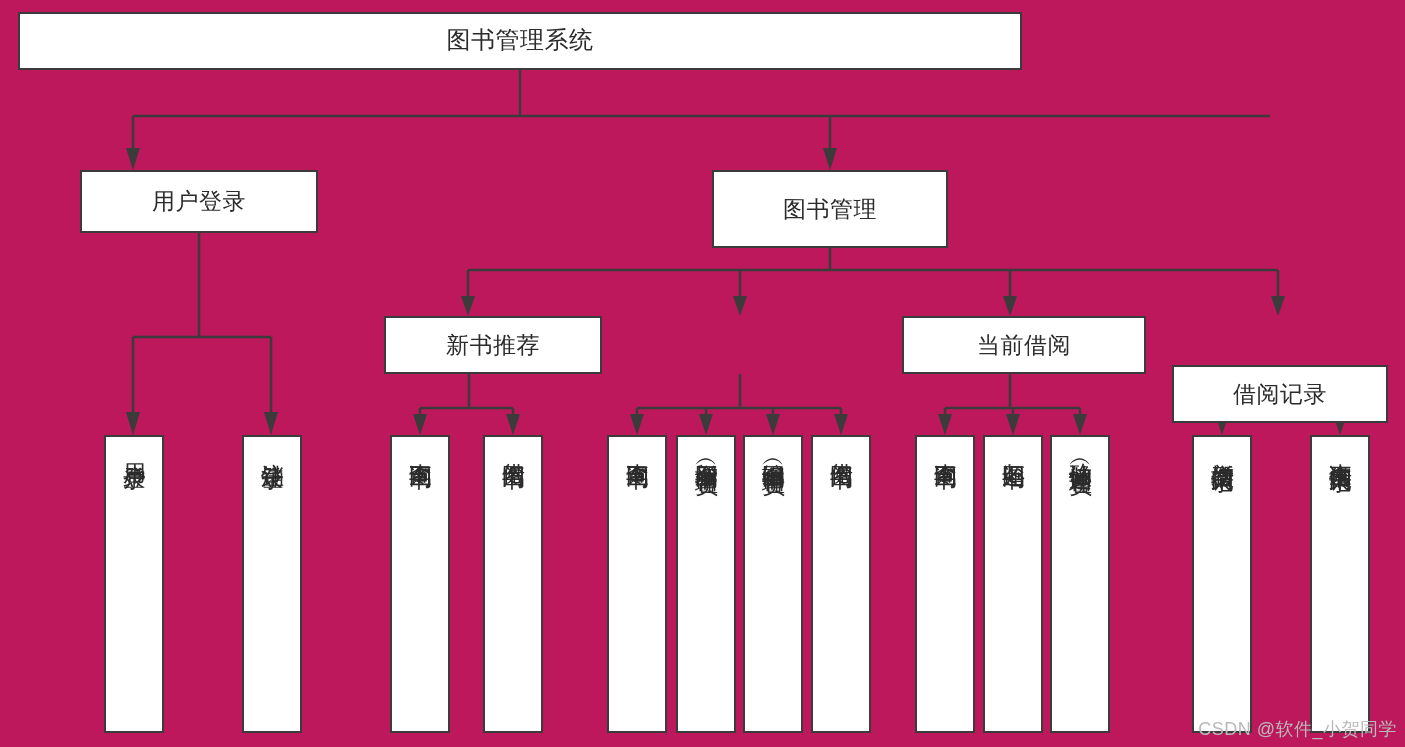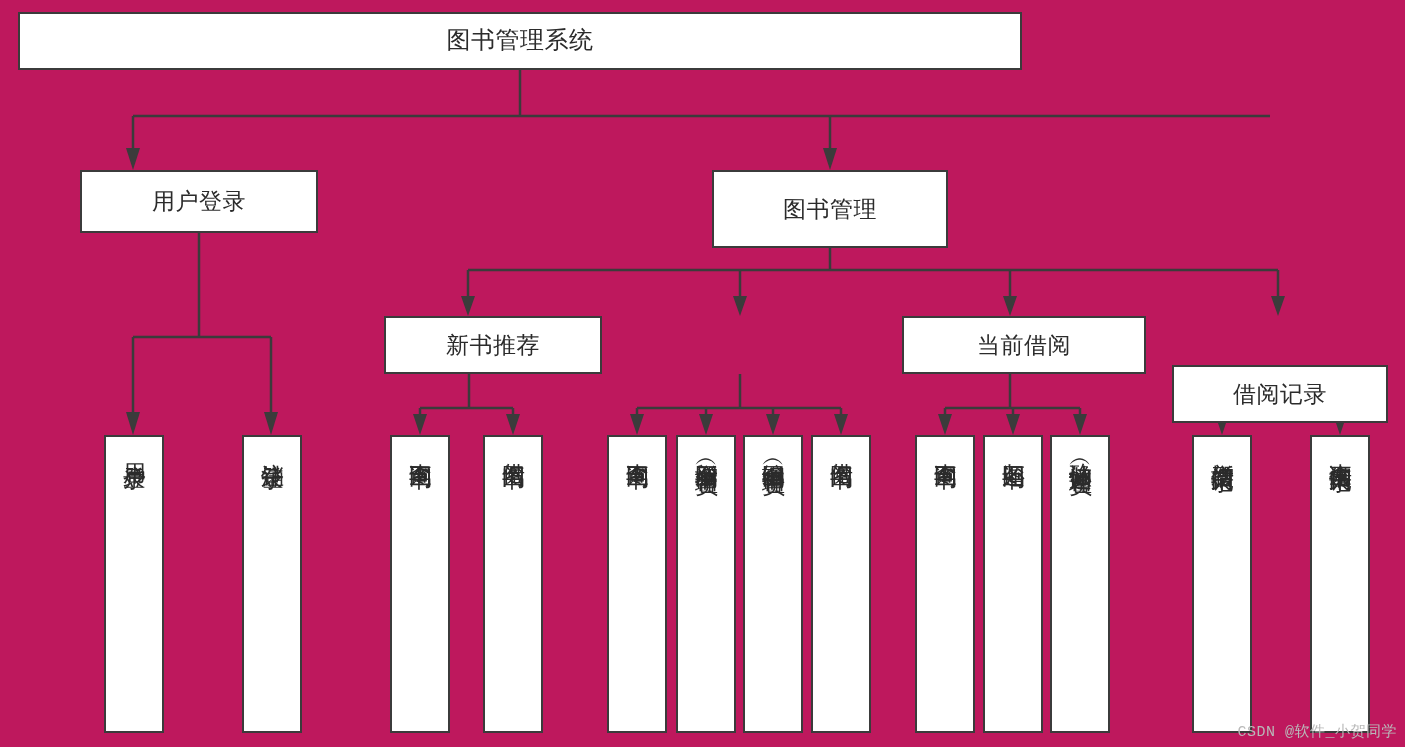"CSDN @软件_小贺同学" #watermark { font-family: Liberation Mono, monospace -> Liberation Sans, sans-serif; font-size: 15px -> 18px }
